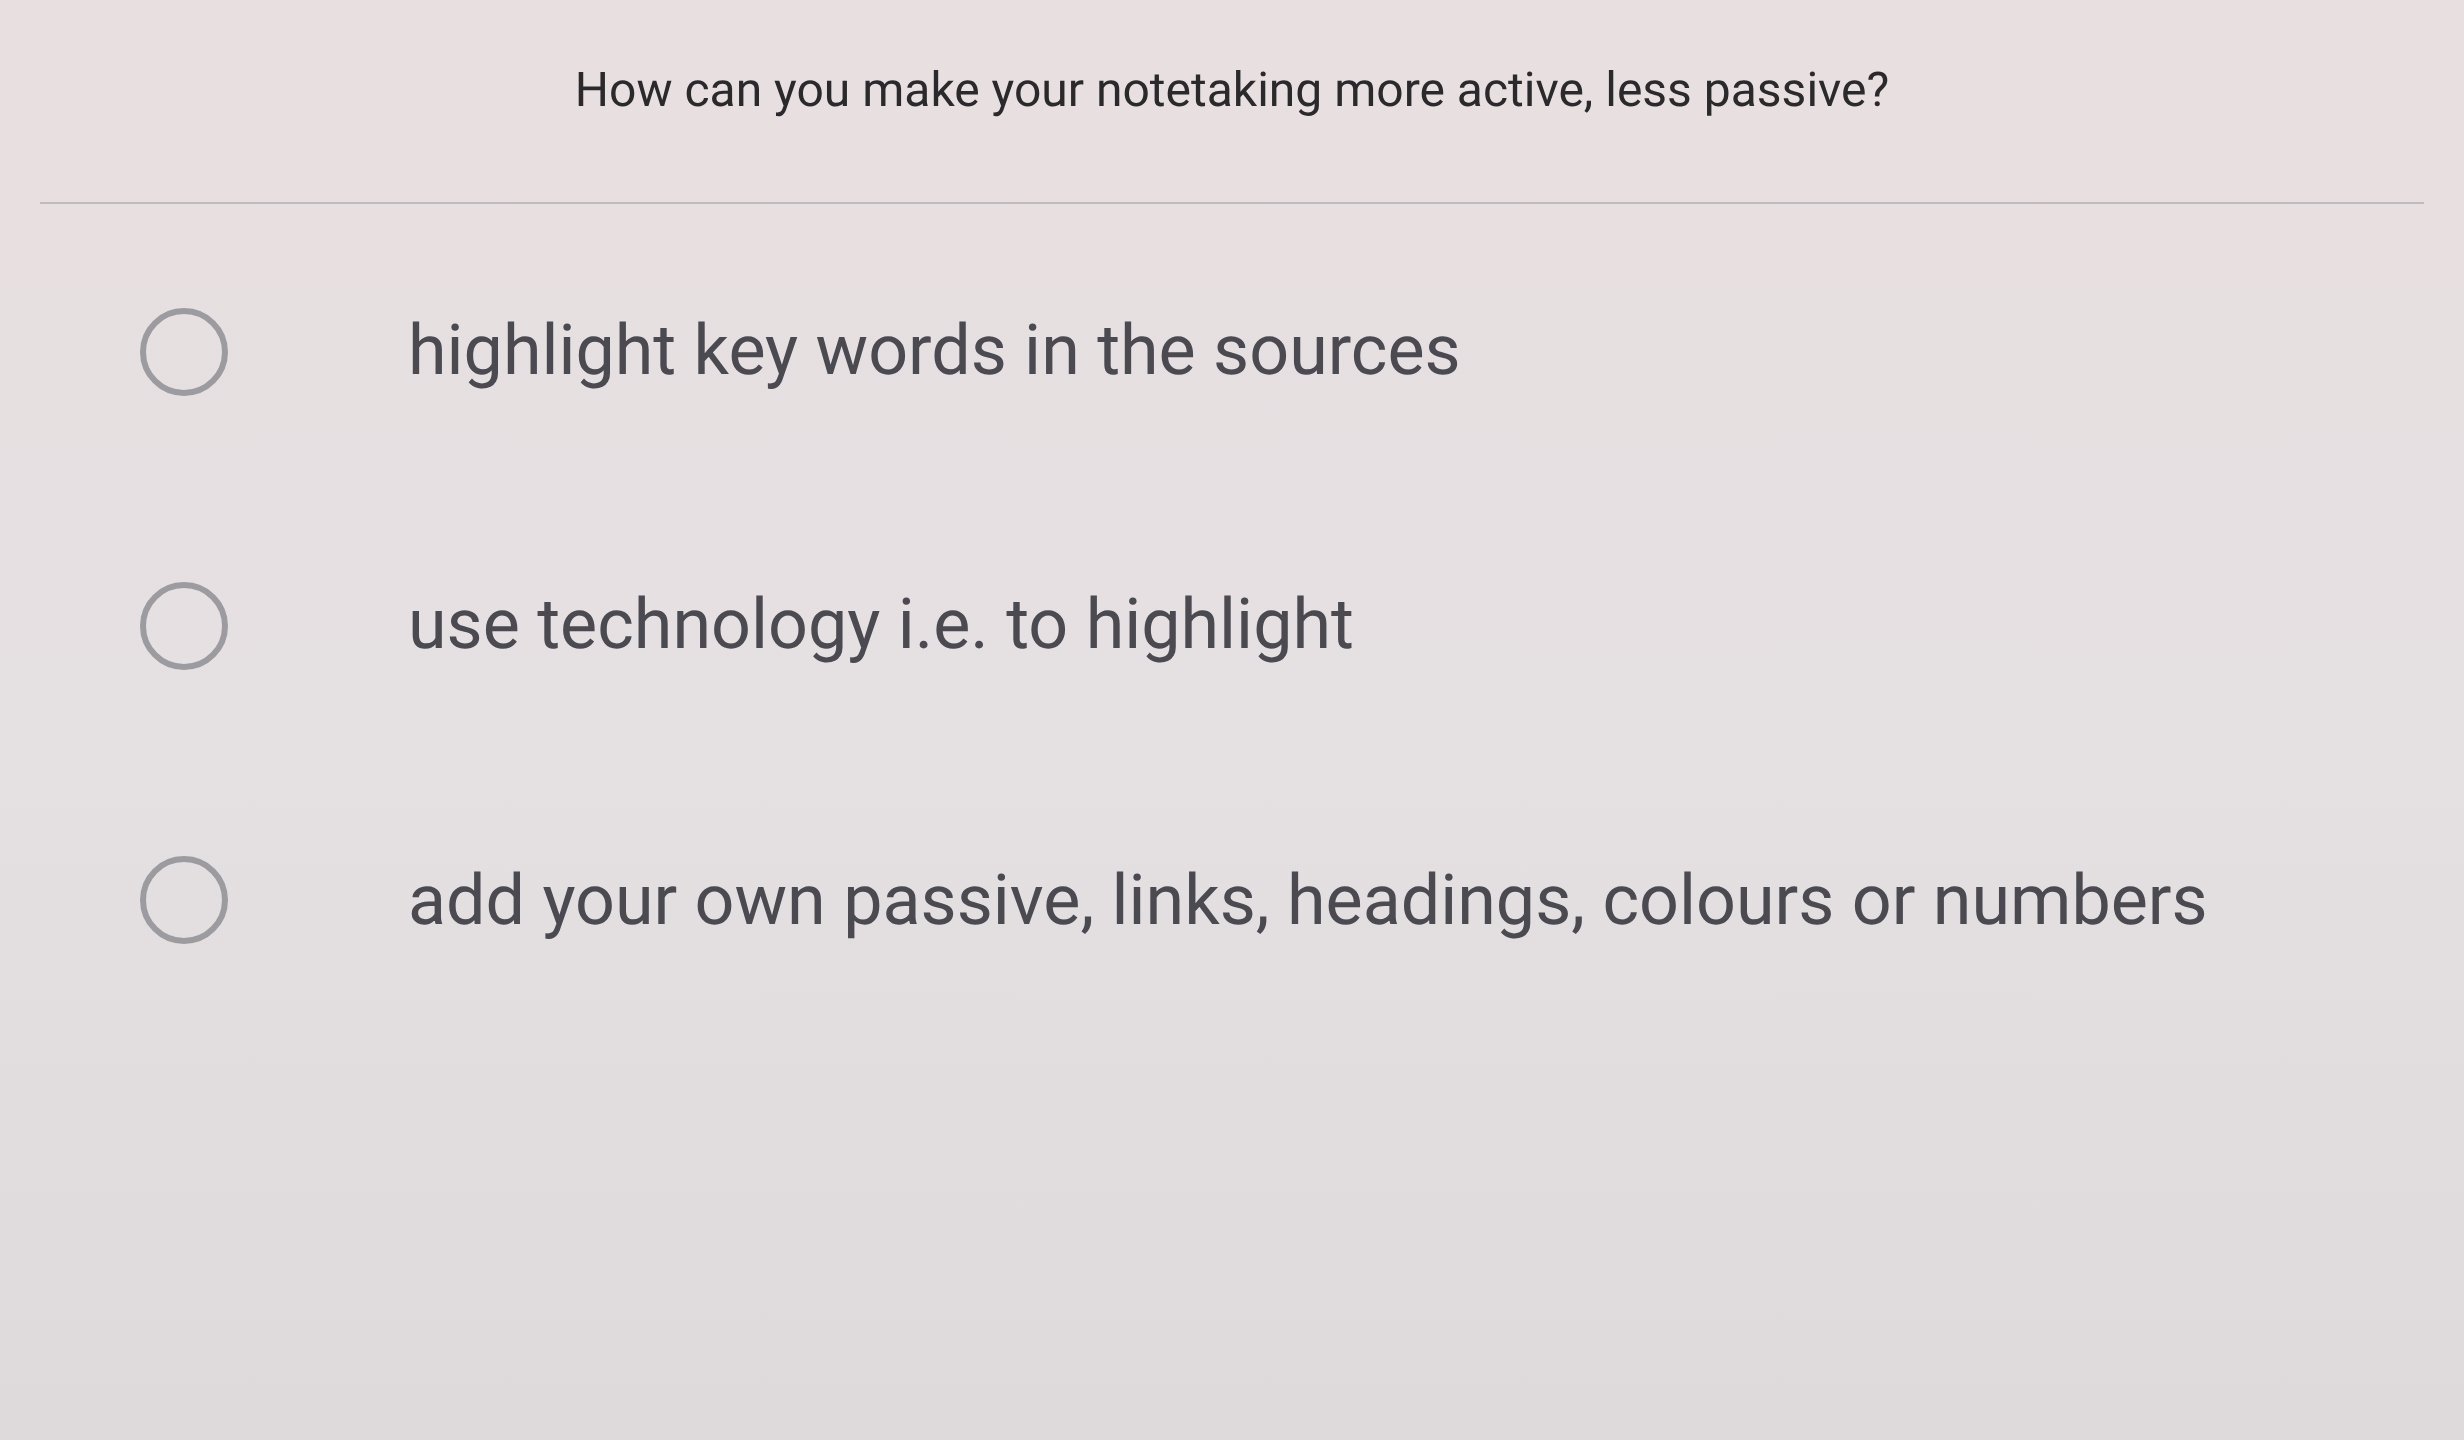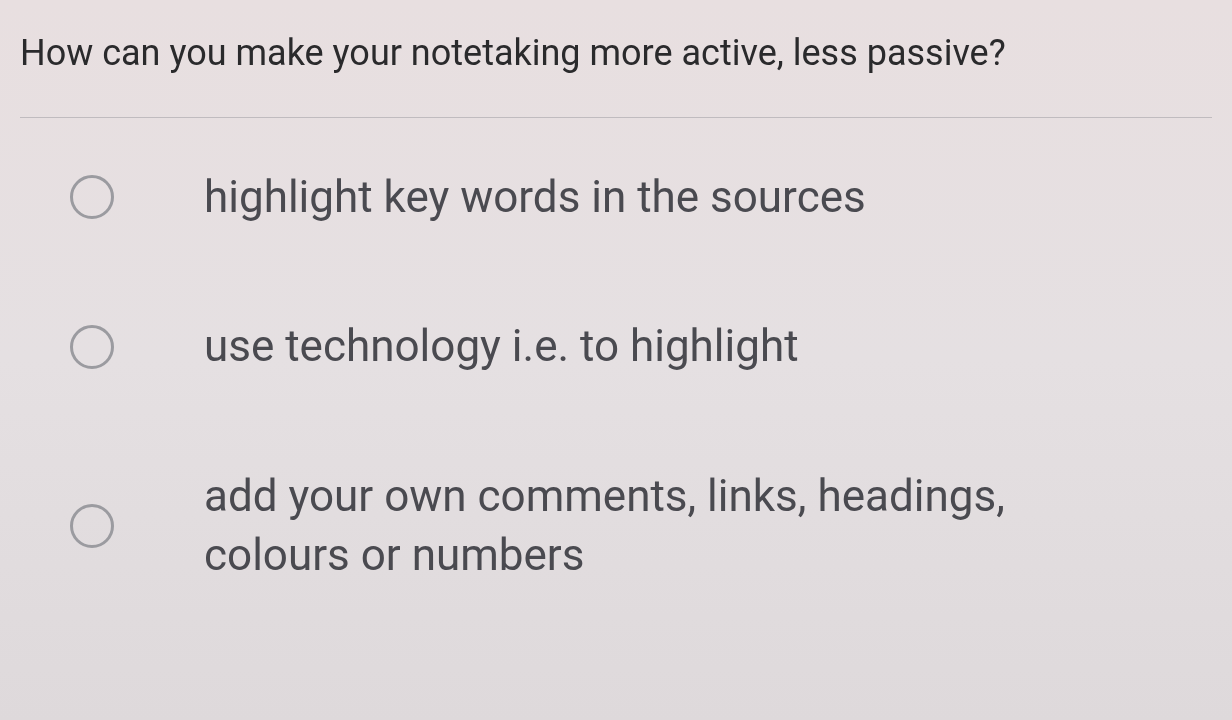"How can you make your" .question { font-size: 36px -> 24px; text-align: none -> center }
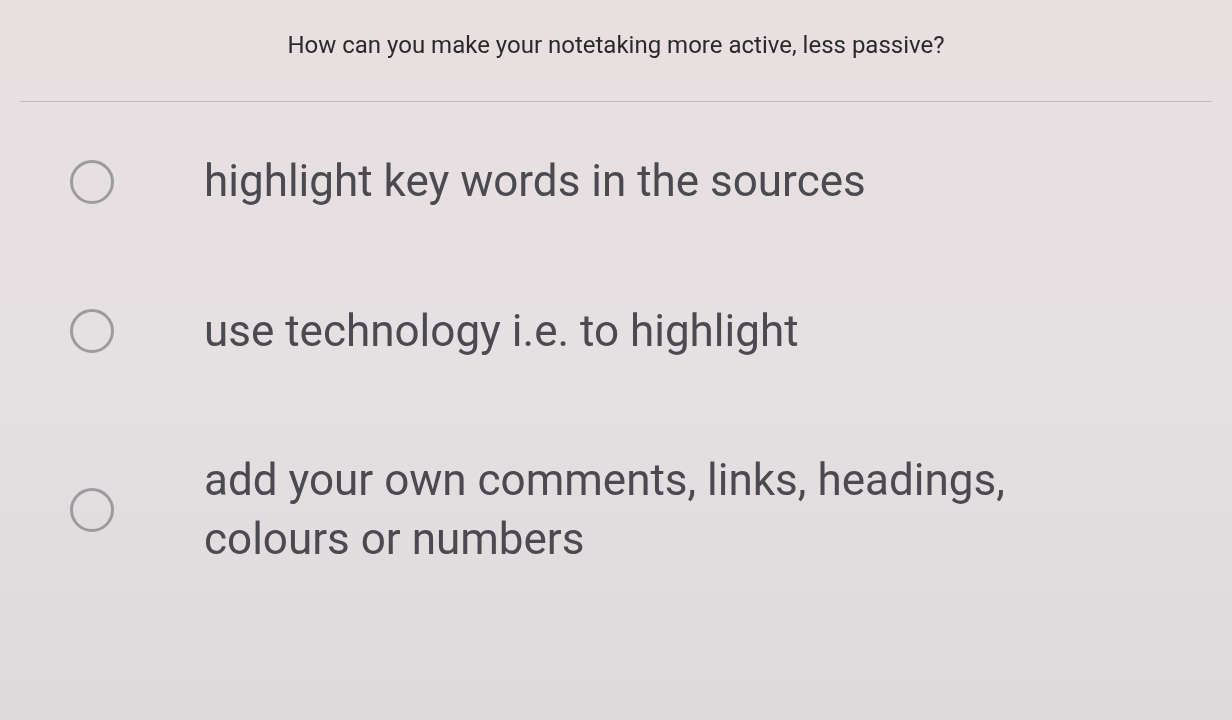"highlight key words in the" .option-text { font-size: 44px -> 35px }
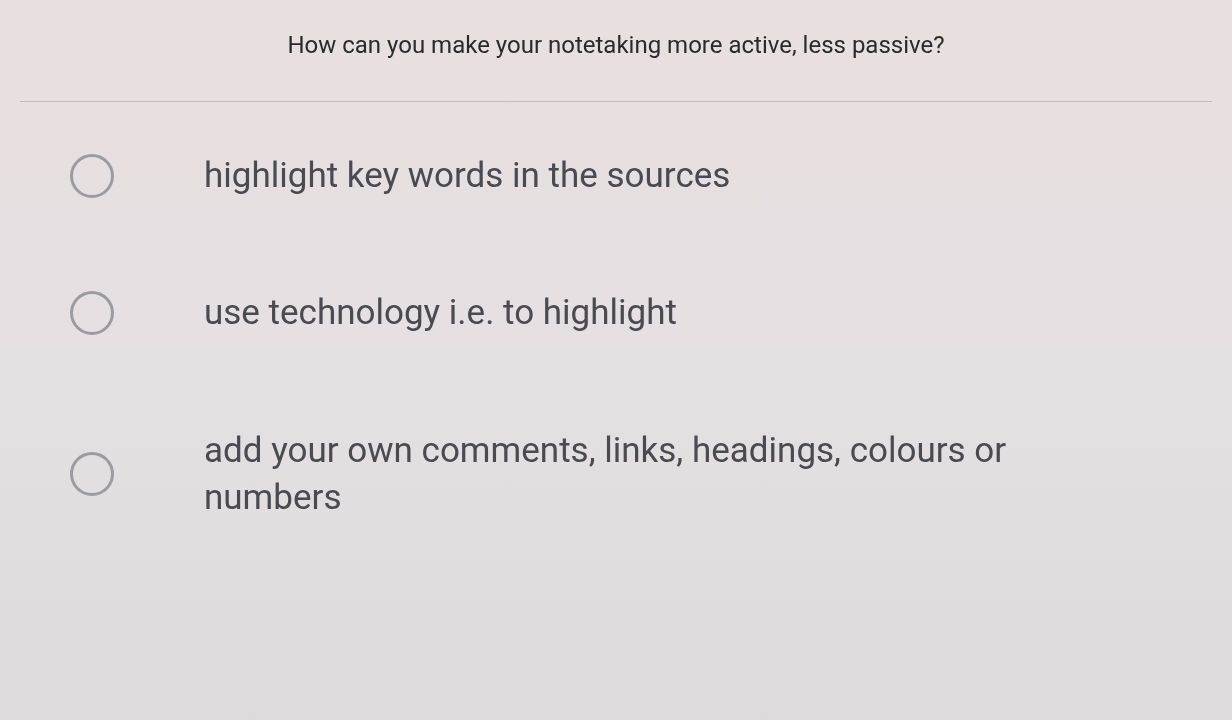"add your own comments, links," div.option-text { text: comments -> passive }
